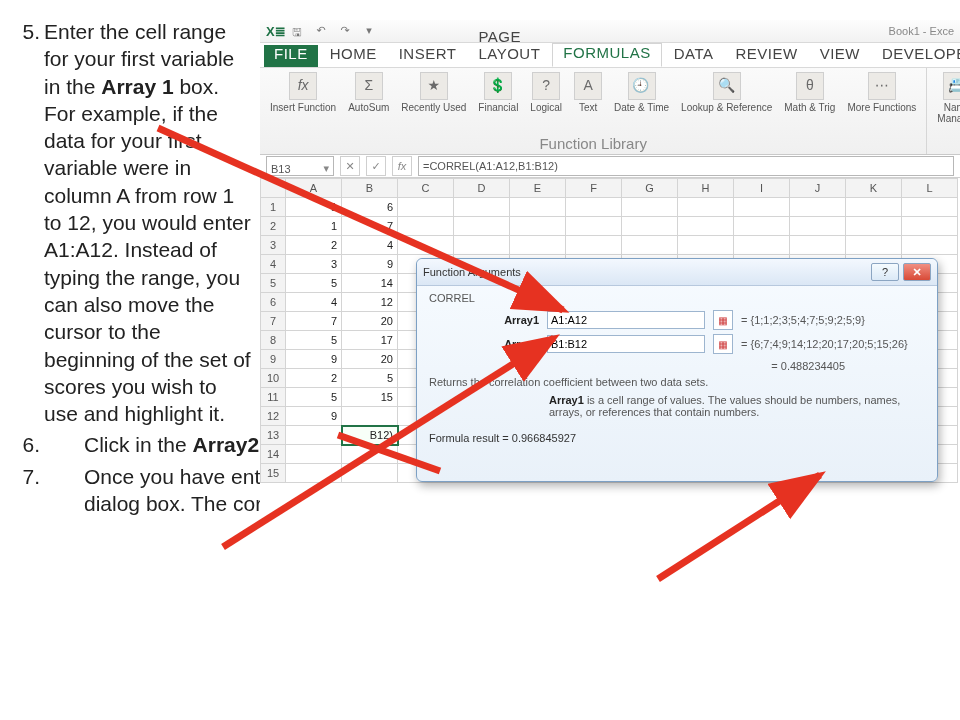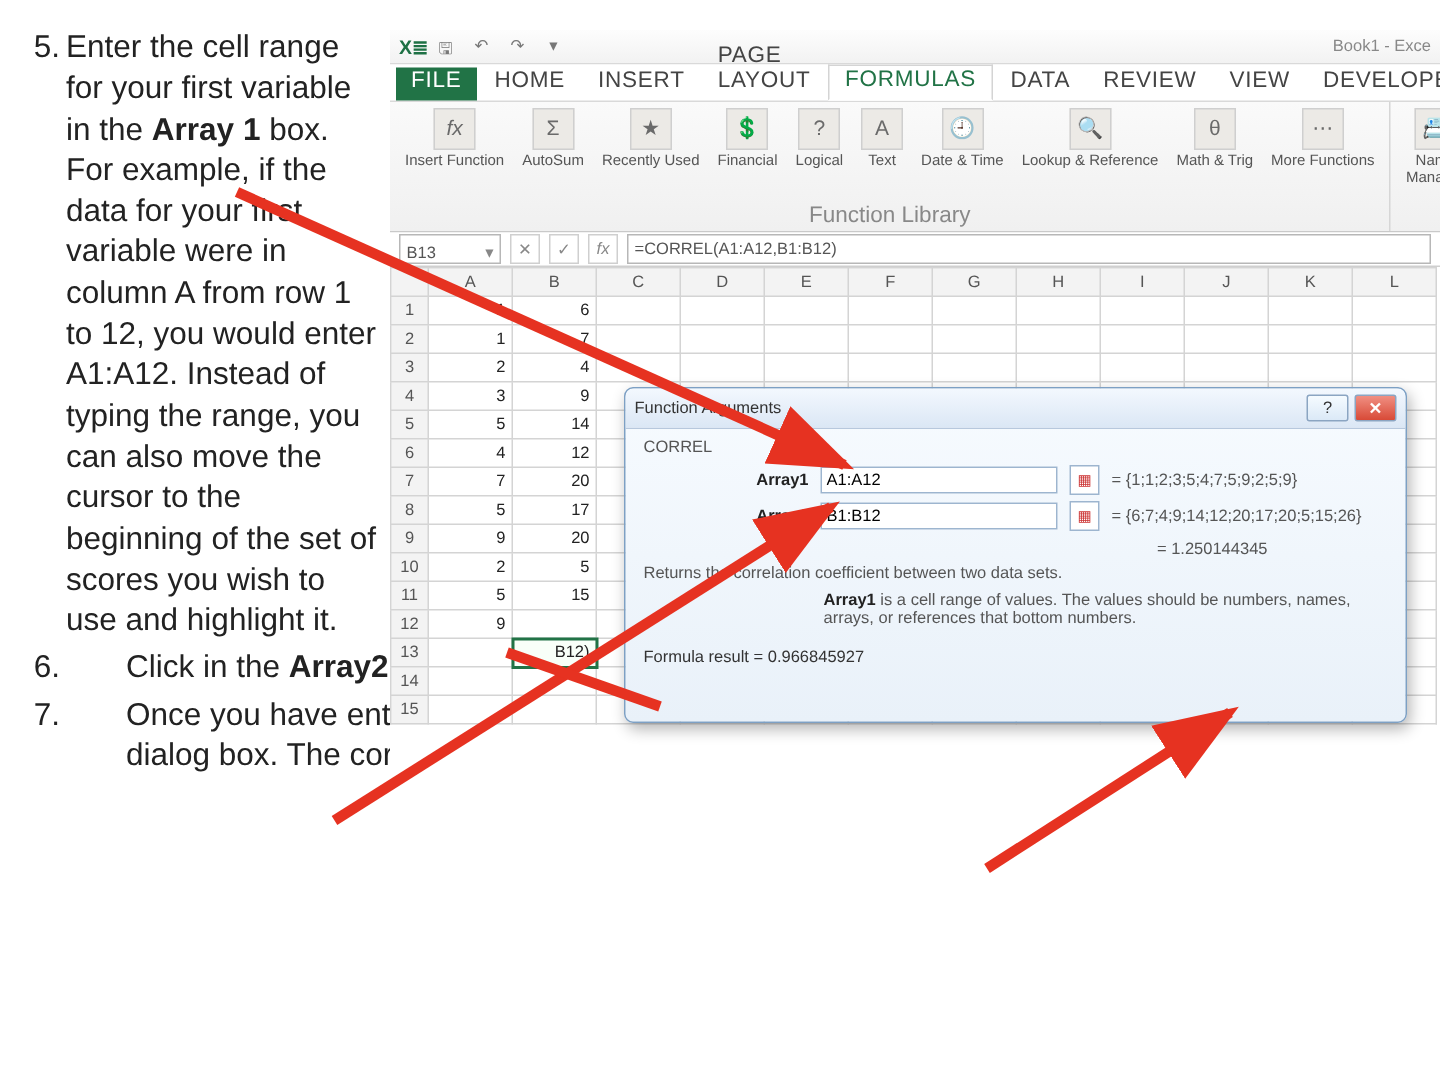"= 1.250144345" span { text: 1.250144345 -> 0.488234405 }
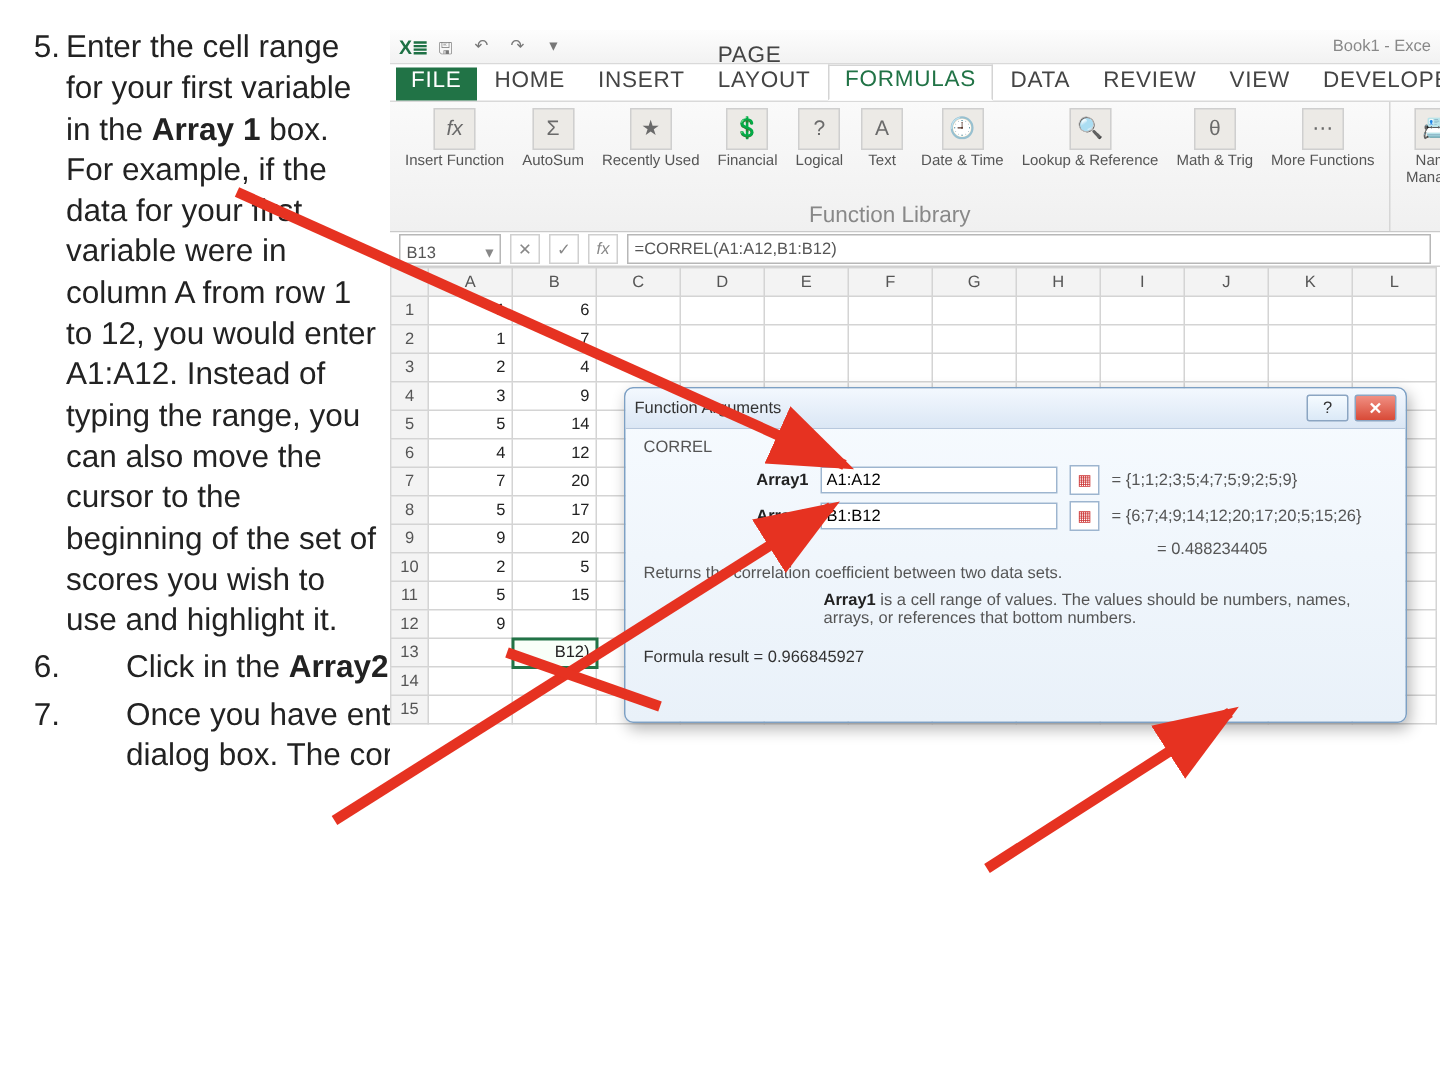"is a cell range of" span { text: bottom -> contain }
